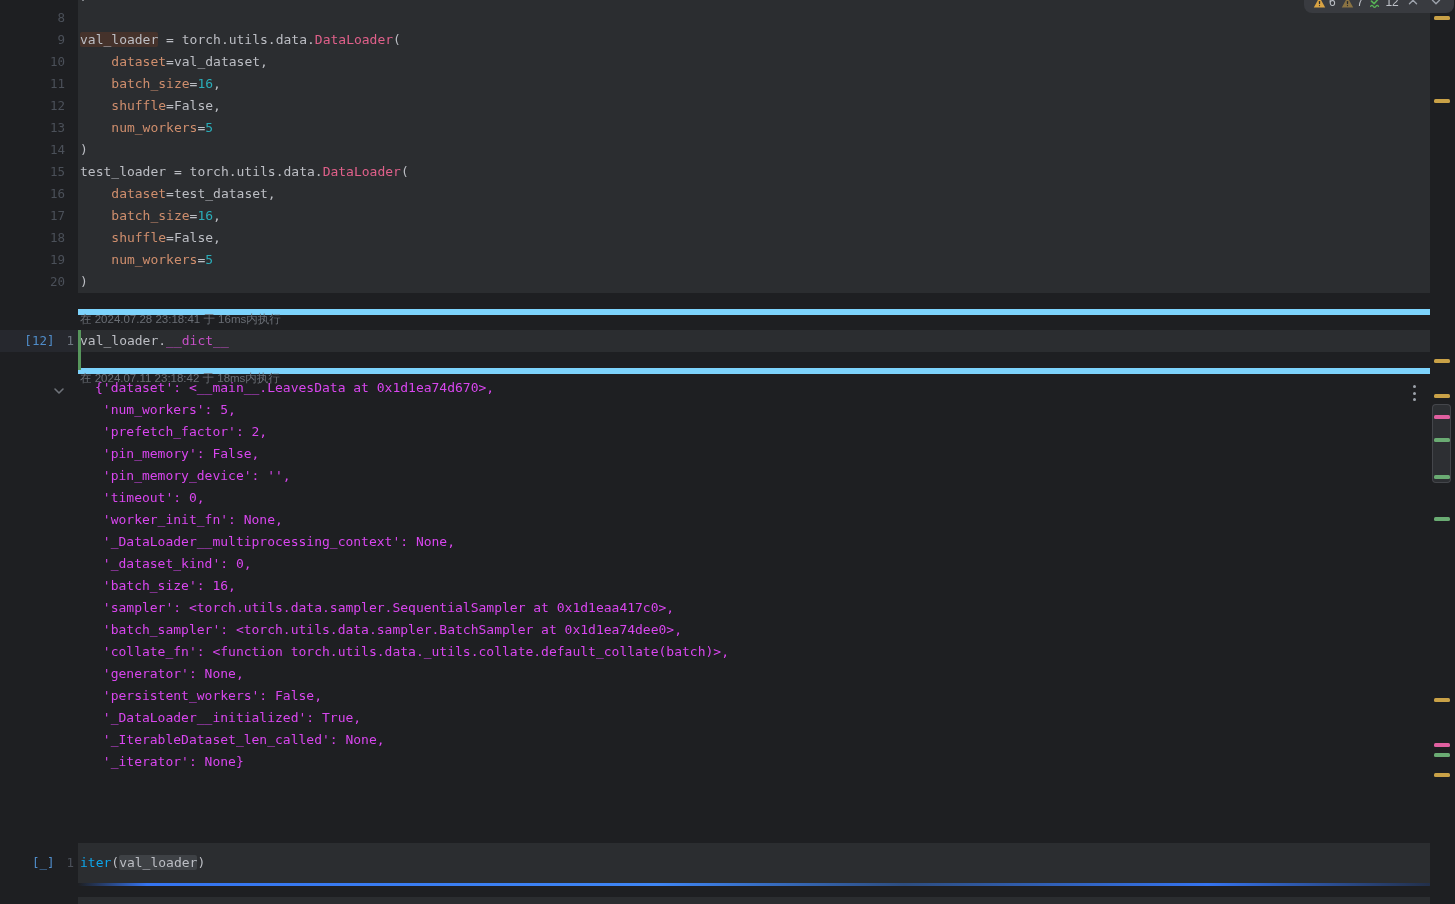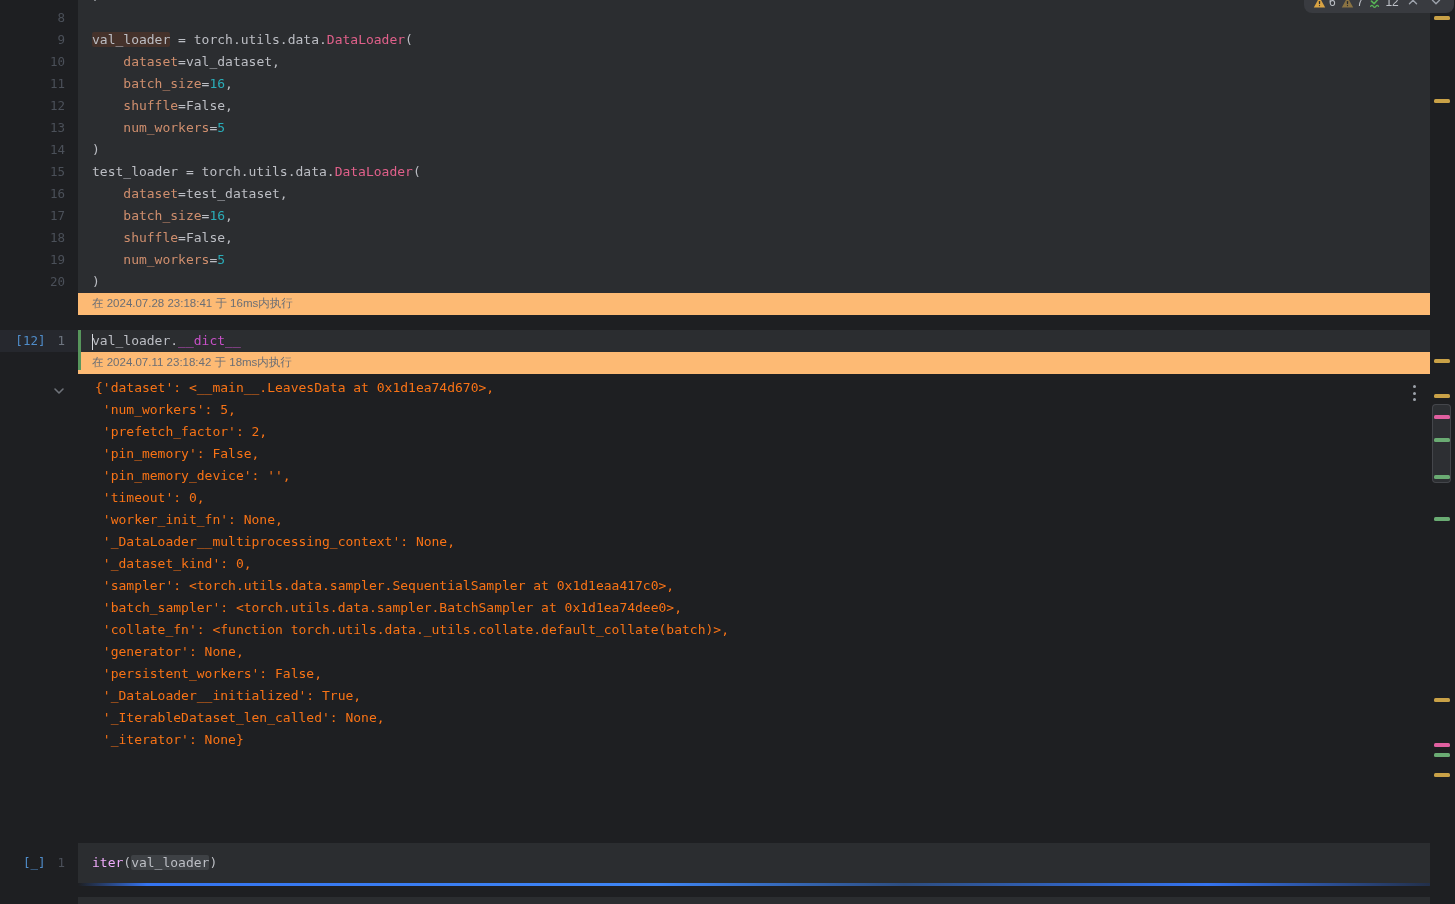"val_loader =" .codebg { padding-left: 14px -> 2px }
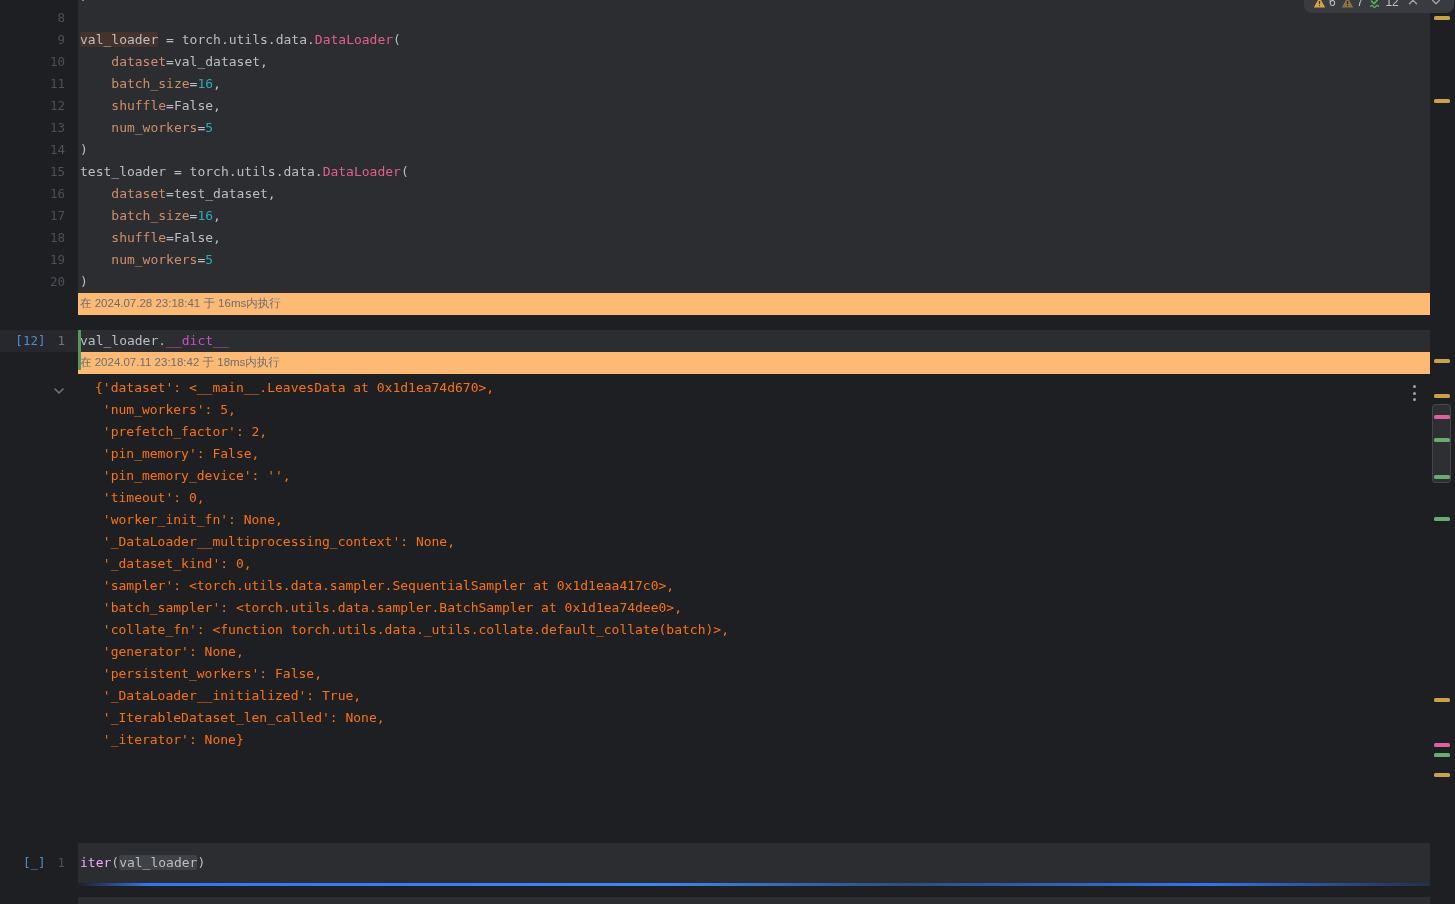"在 2024.07.28 23:18:41 于 16ms内执行" .exec-note .codebg { background: #fdba74 -> #7dd3fc; margin-top: none -> 16px }
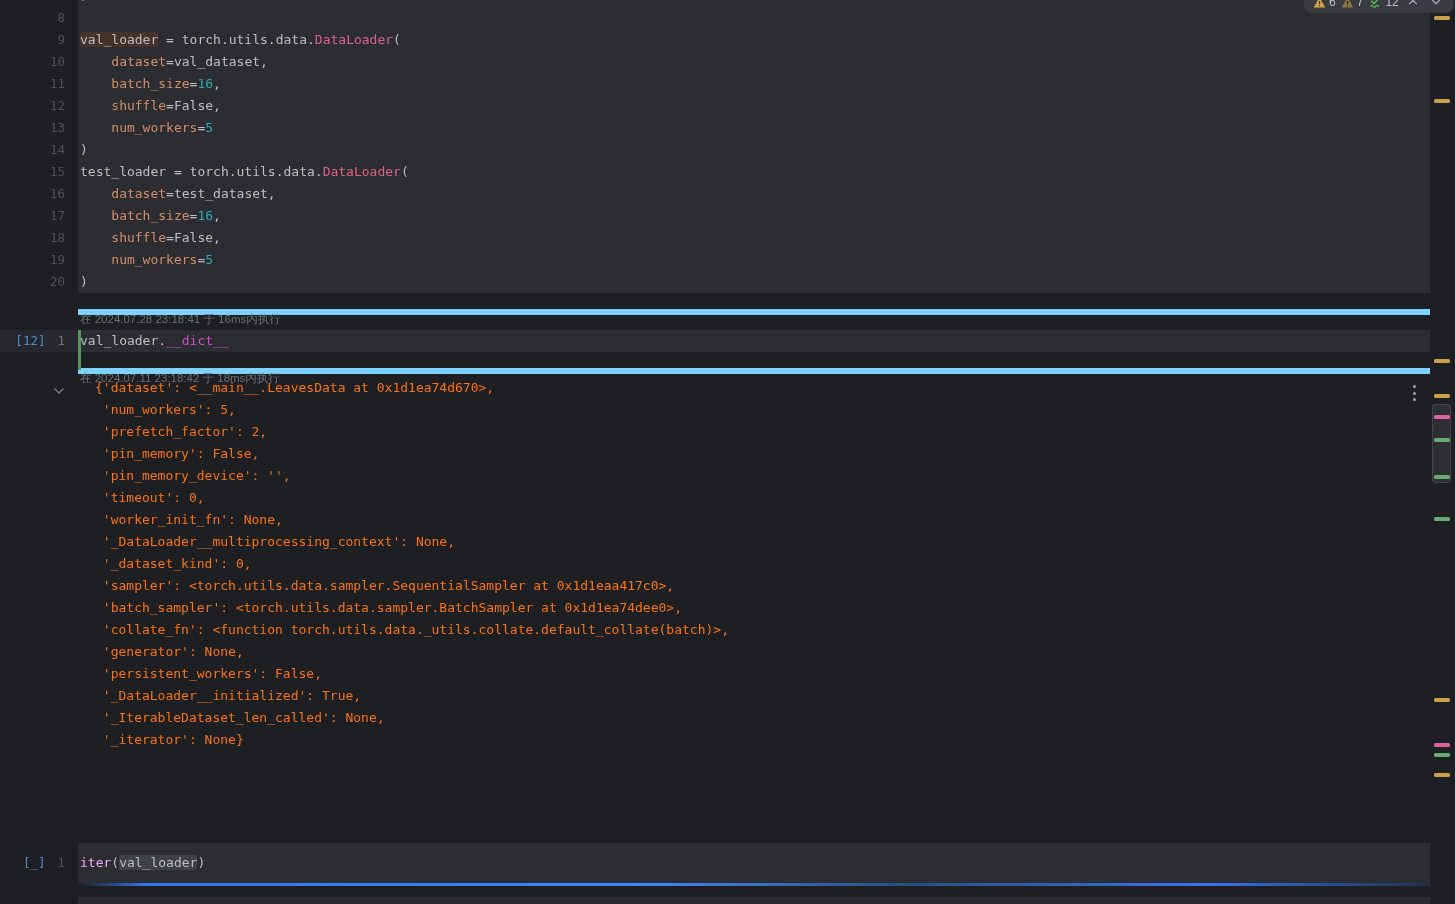"[12]" .gut-flex { padding-right: 13px -> 4px }
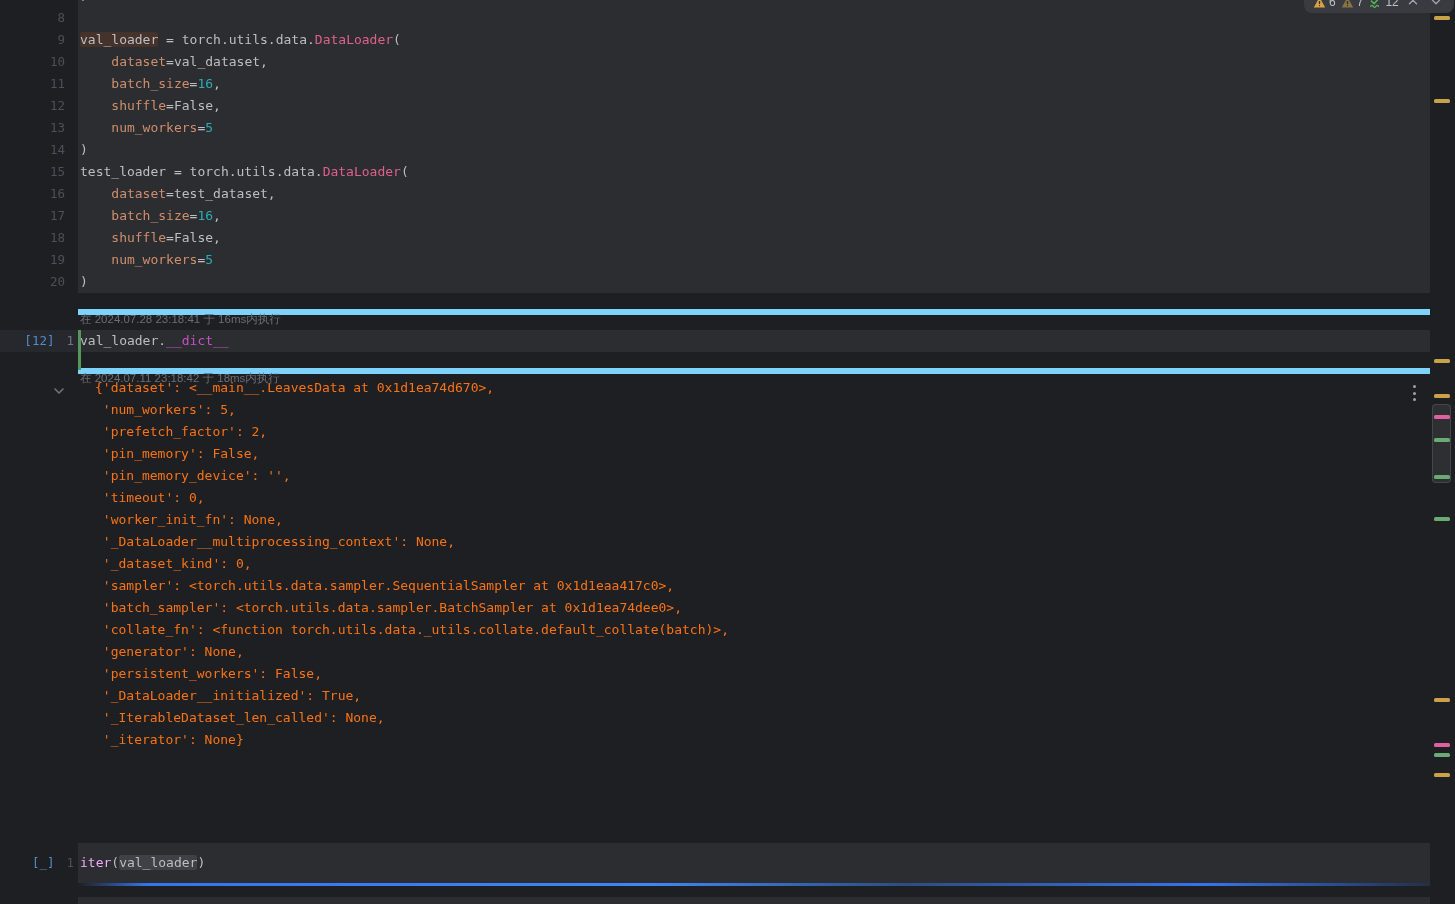"{'dataset': <__main__.LeavesData at" .orow { color: #f97316 -> #d946ef }
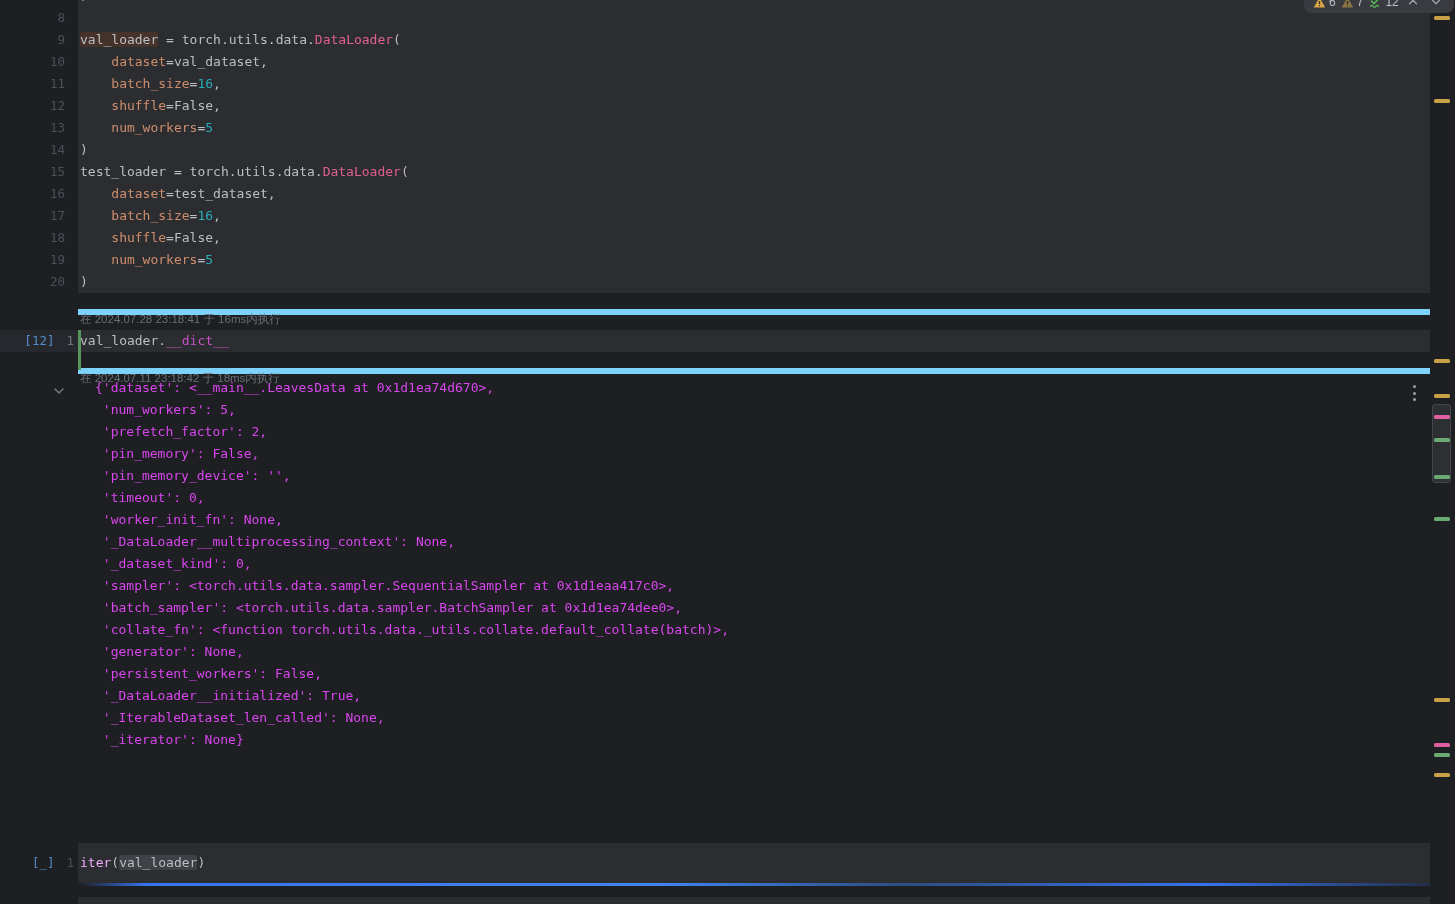"'batch_size': 16," div.orow { html: none -> <div> 'batch_size': 16,</div> }
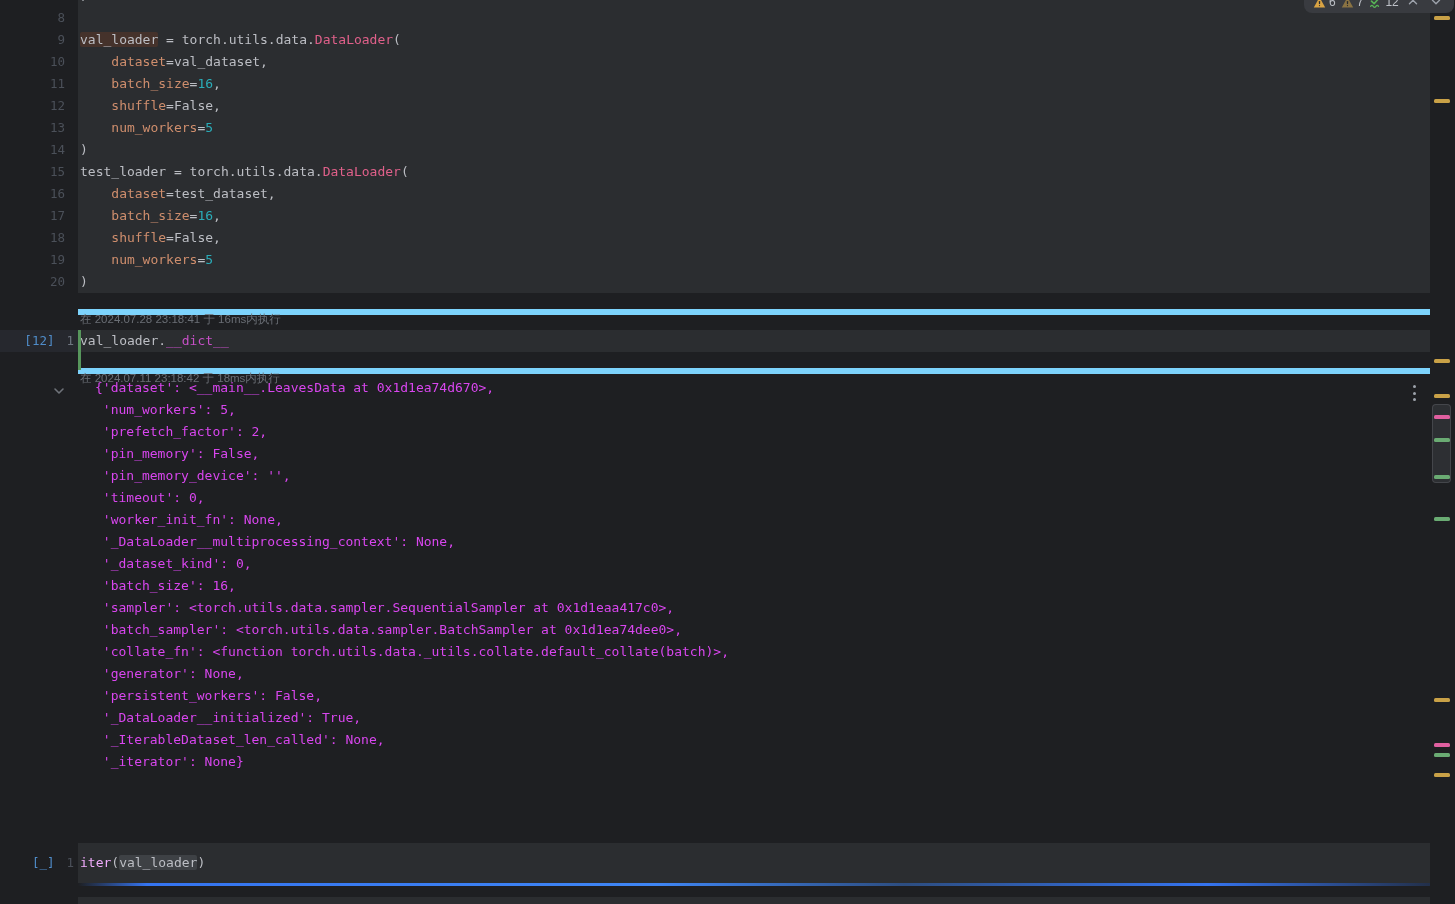"iter" .t-func { color: #f0abfc -> #0ea5e9 }
